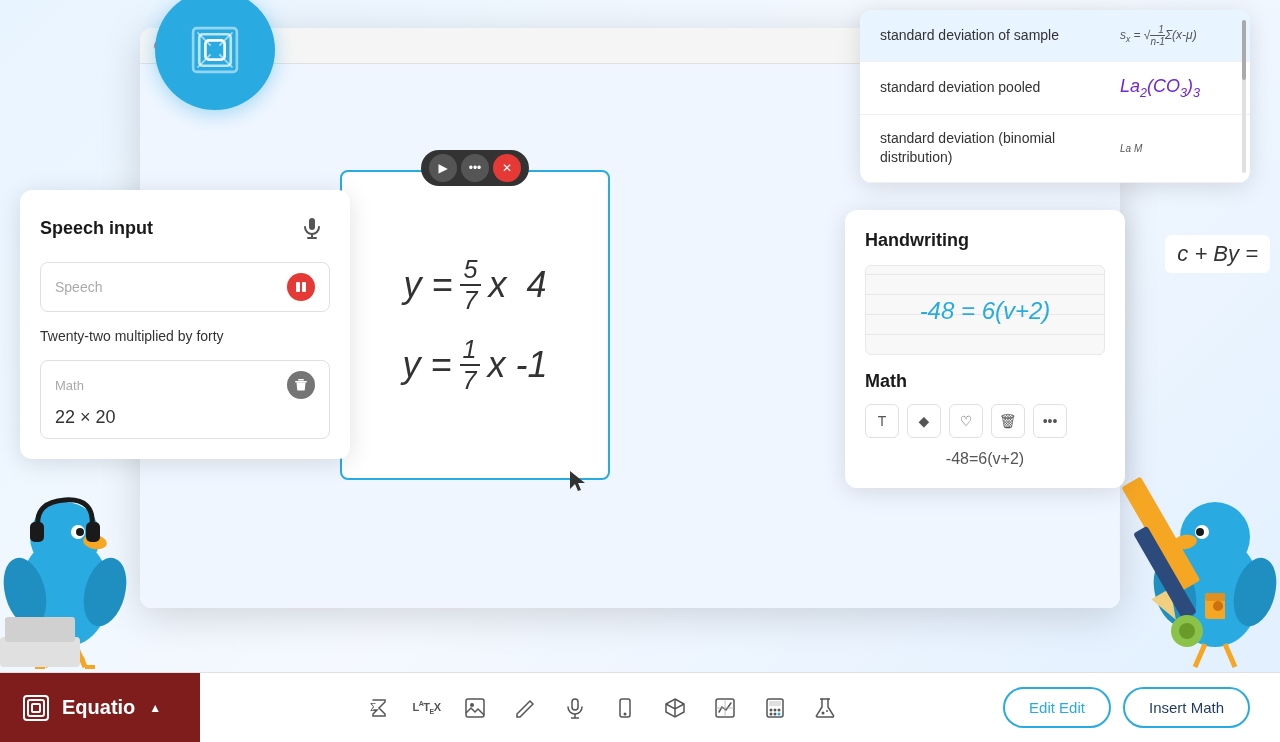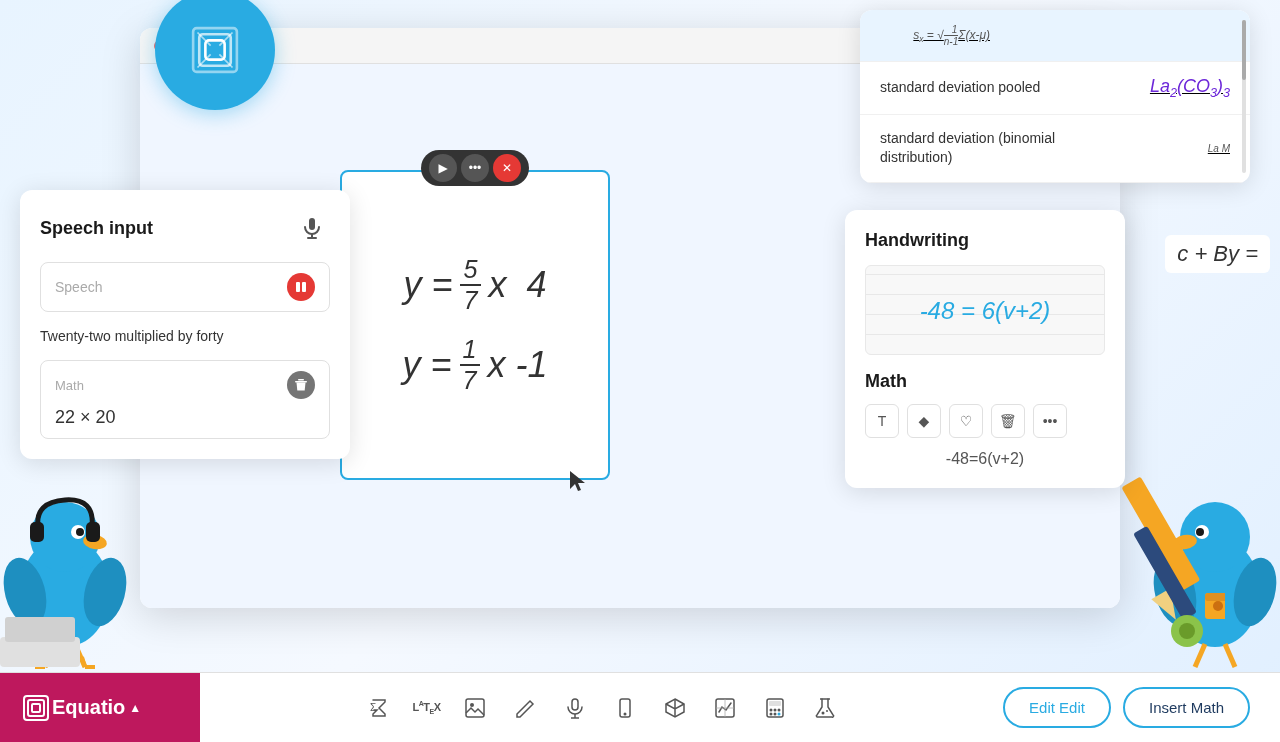"standard deviation of sample" div.formula-name { html: none -> <div>standard deviation of sample</div> }
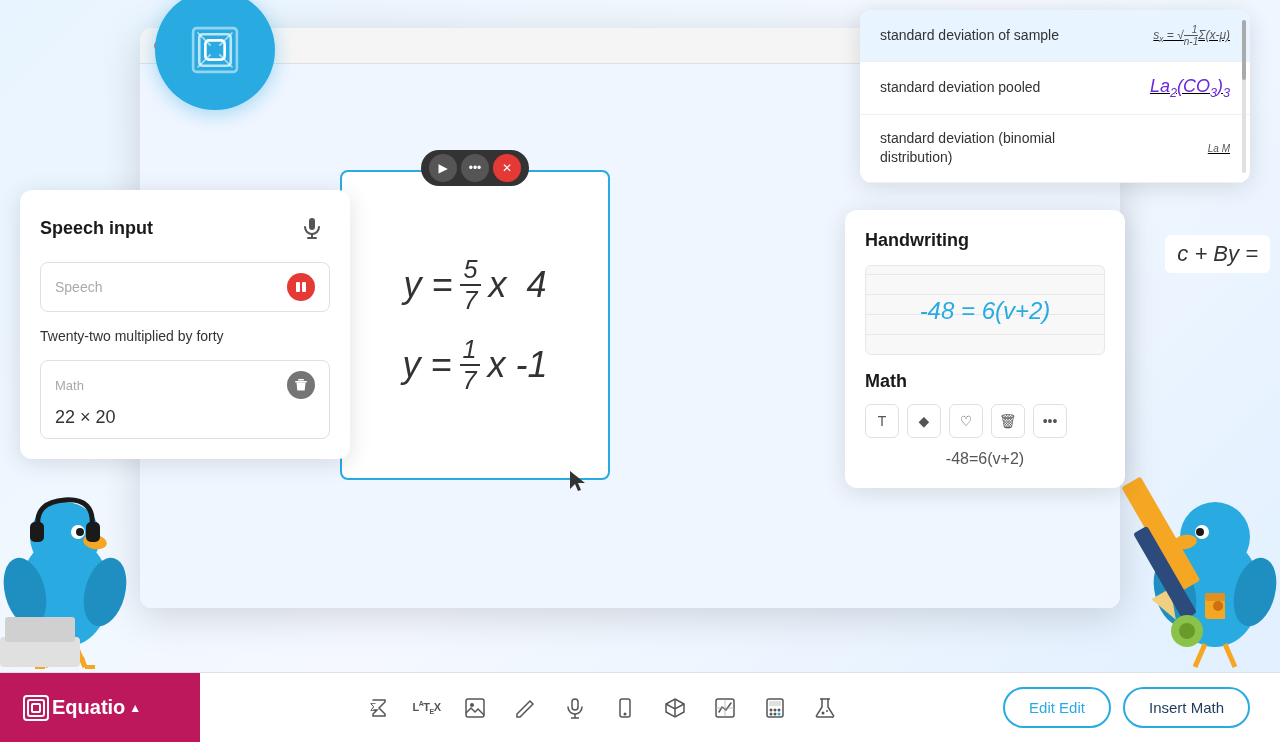"sx = √ Σ(x-μ)" .formula-expr-complex { justify-content: flex-end -> flex-start; text-decoration: underline -> none }
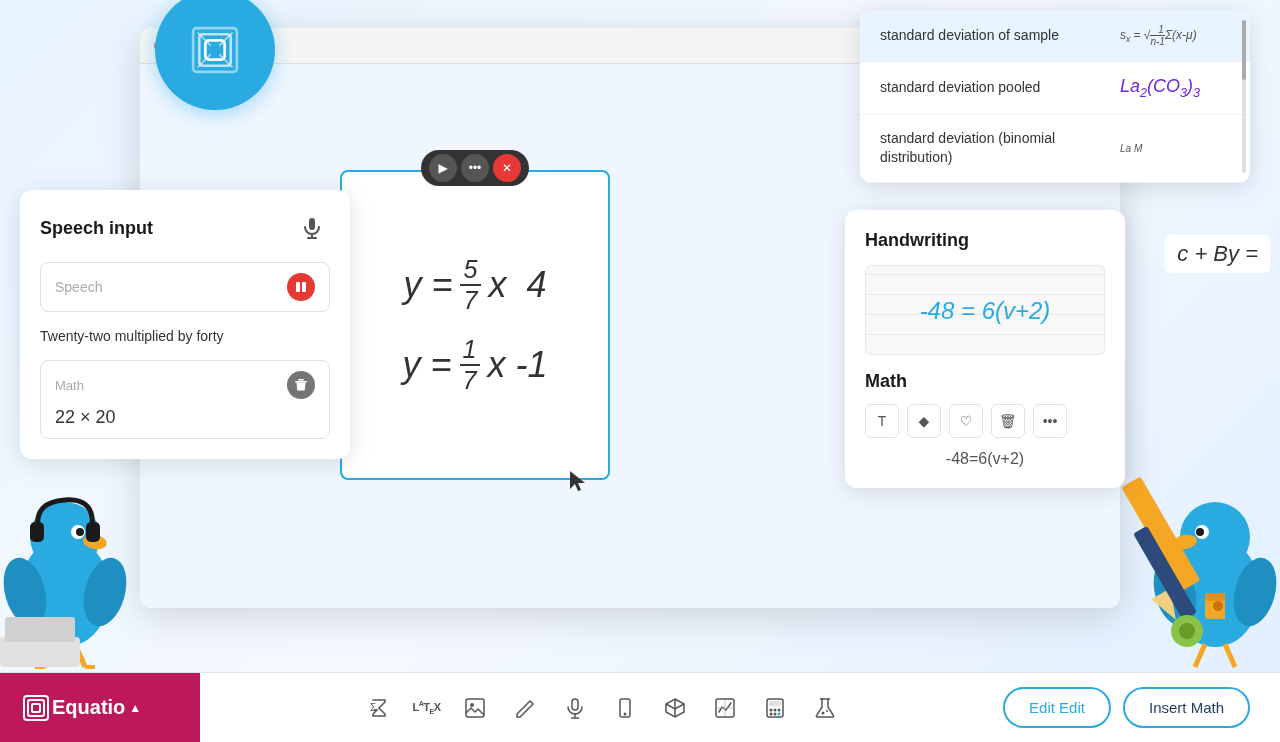"Equatio" .equatio-brand { background: #be185d -> #7f1d1d; gap: none -> 10px }
